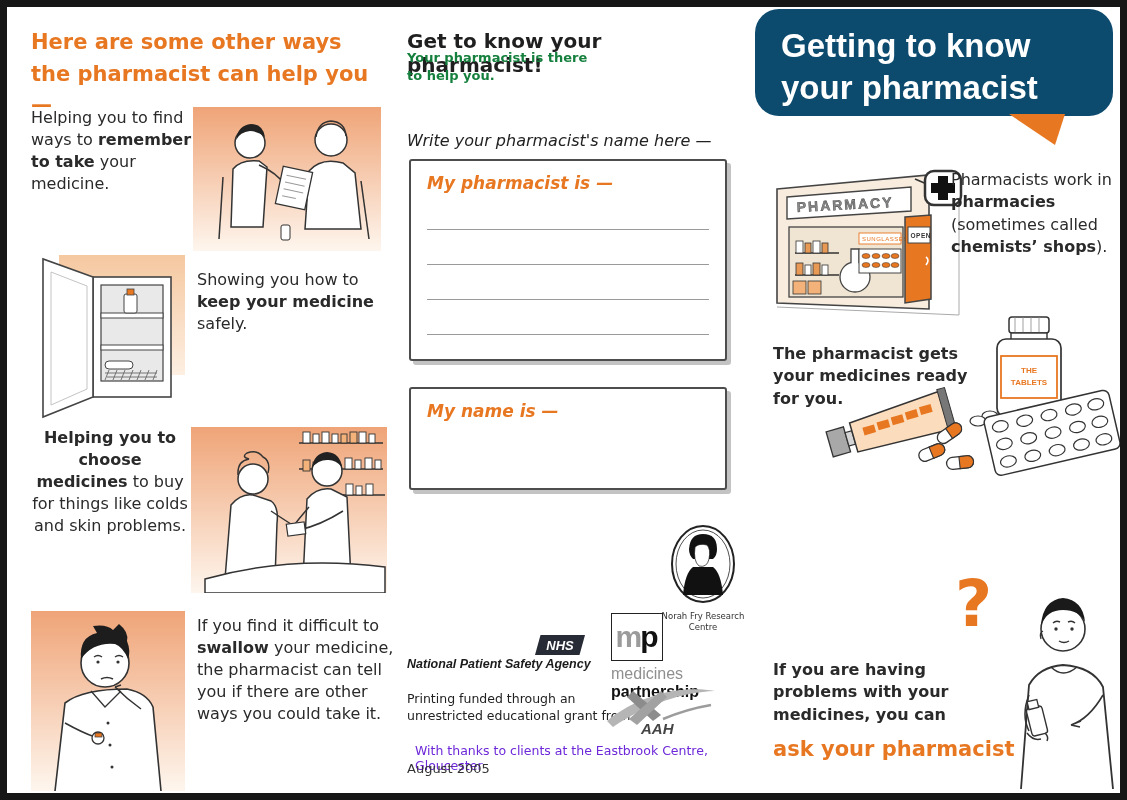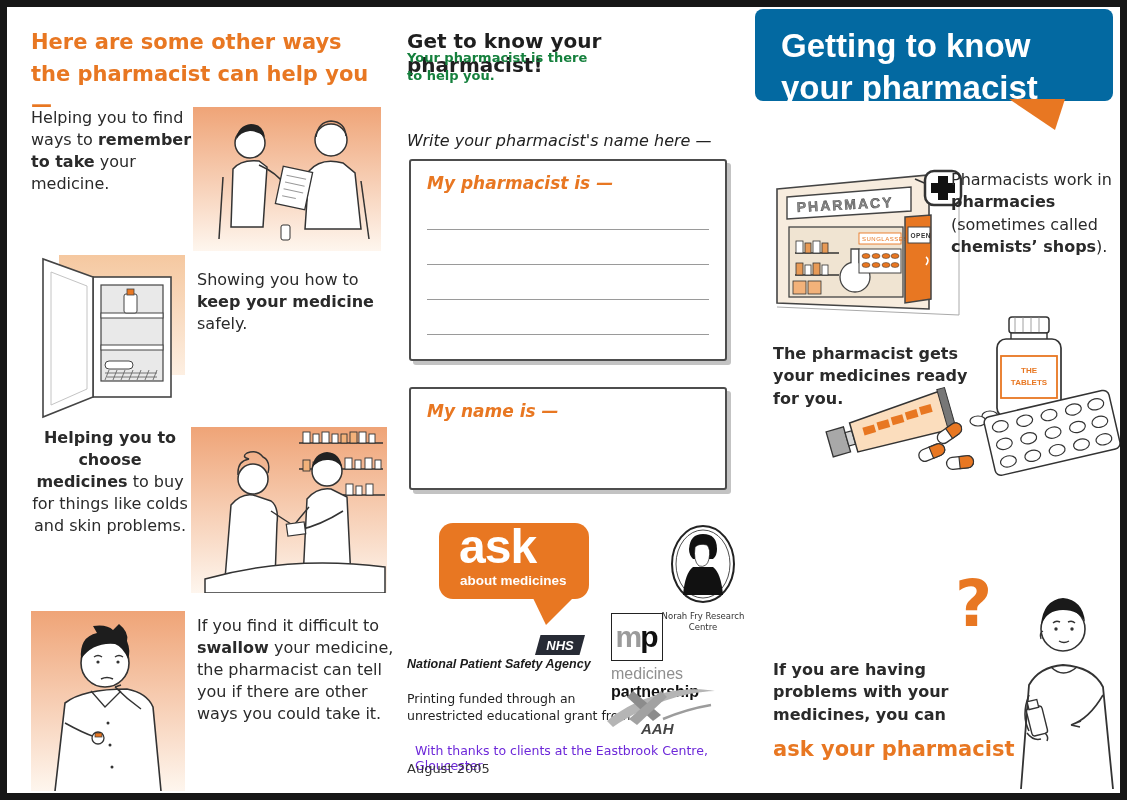"Getting to know your pharmacist" .banner { background: #0369a1 -> #0c4a6e; border-radius: 8px -> 24px; height: 92px -> 107px }
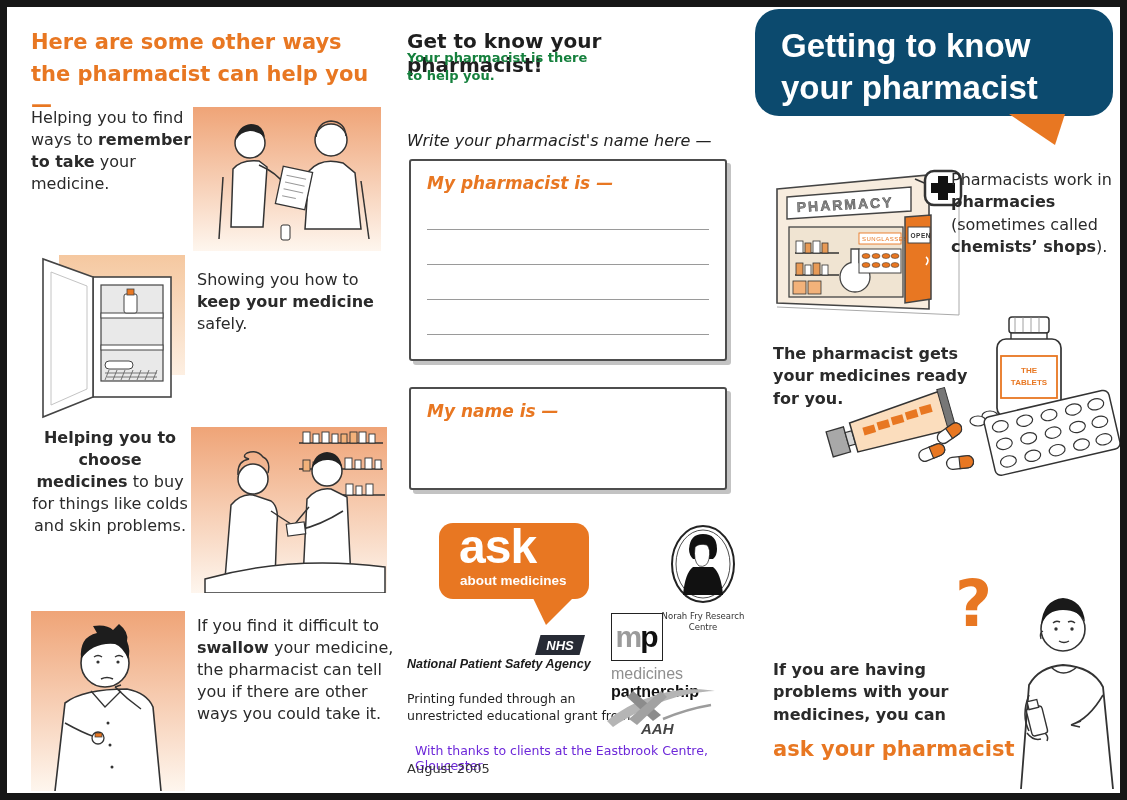"ask" div.abs { html: <div> <div> <div>ask</div> <div>about medicines</div> <svg> <polygon></polygon> </svg> </div> </div> -> none }
